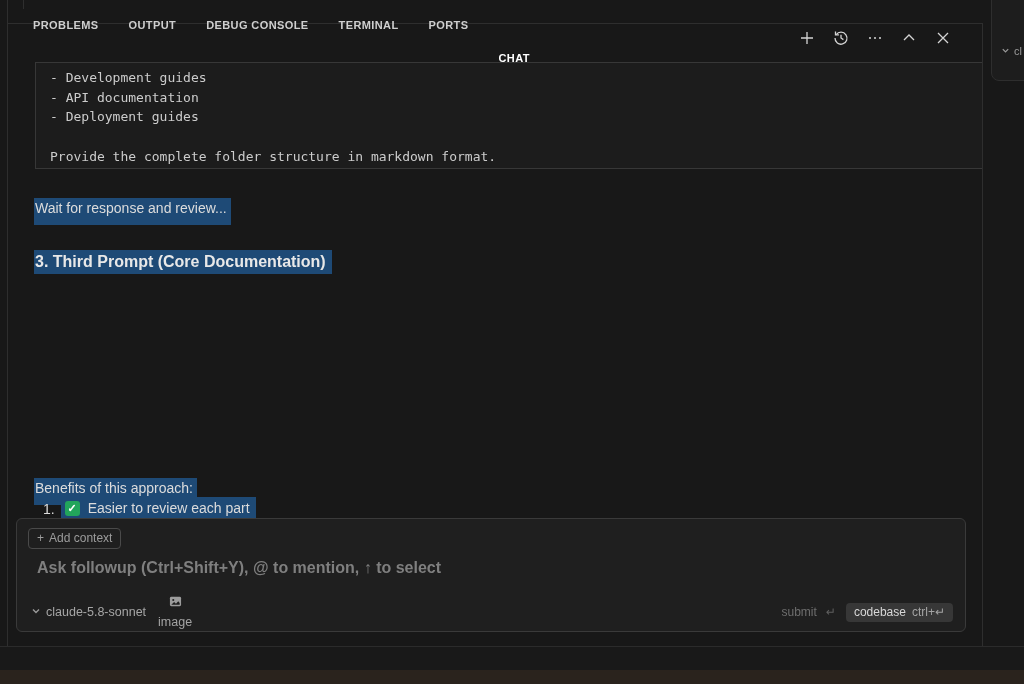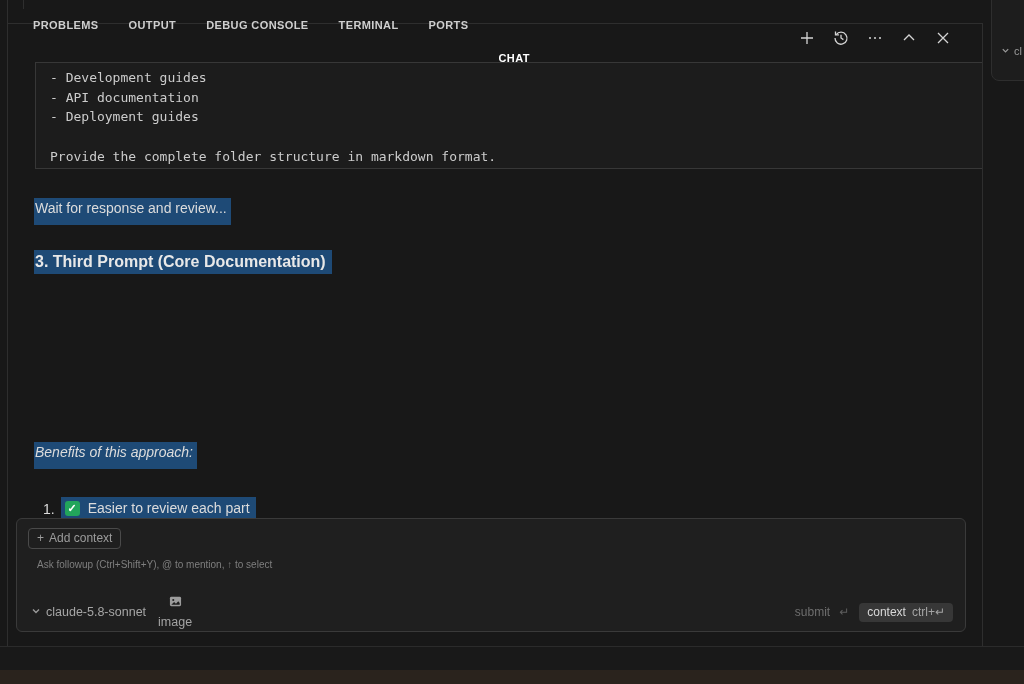"Benefits of this approach:" .note2 { font-style: italic -> none; top: 388px -> 424px }
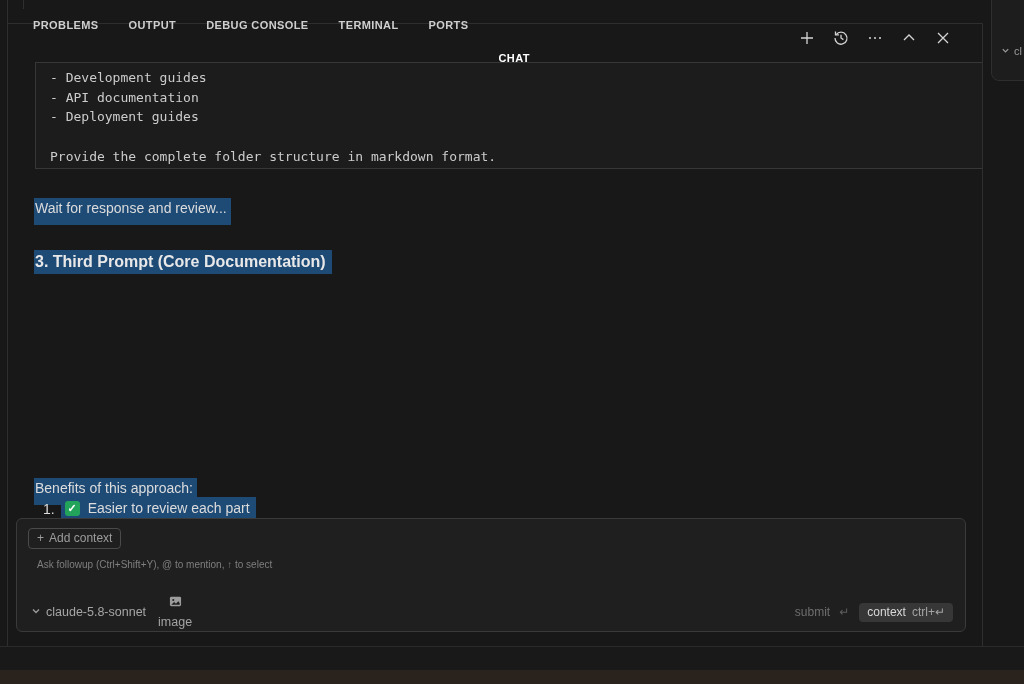"Ask followup (Ctrl+Shift+Y), @ to" .composer textarea { font-size: 10px -> 16px; font-weight: none -> bold }
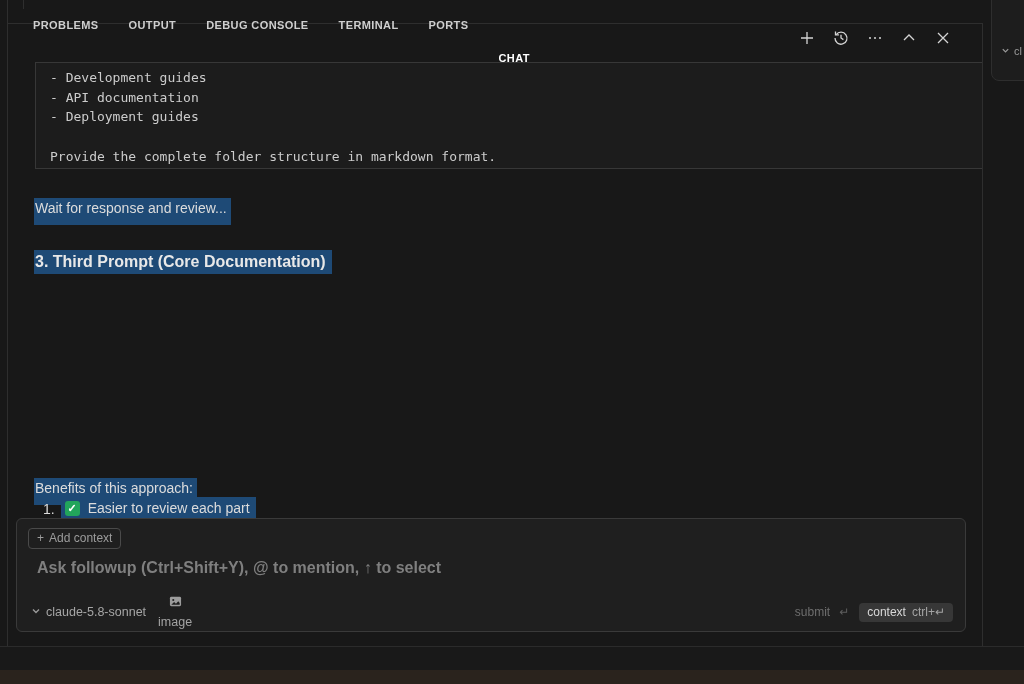"context" span.cb-label { text: context -> codebase }
